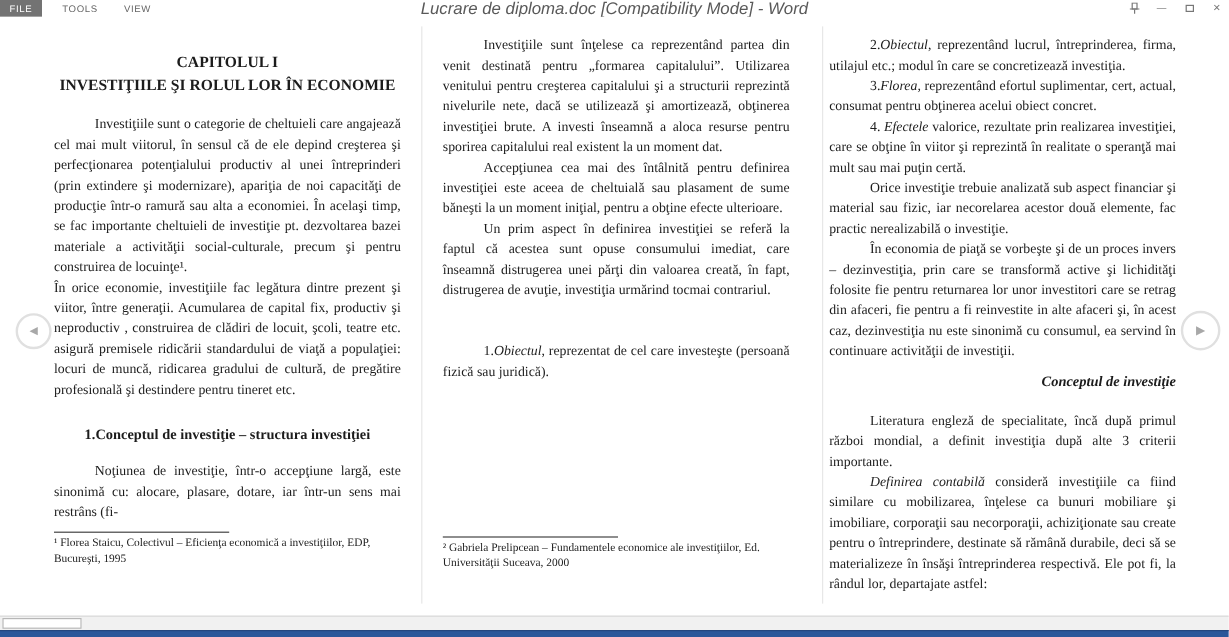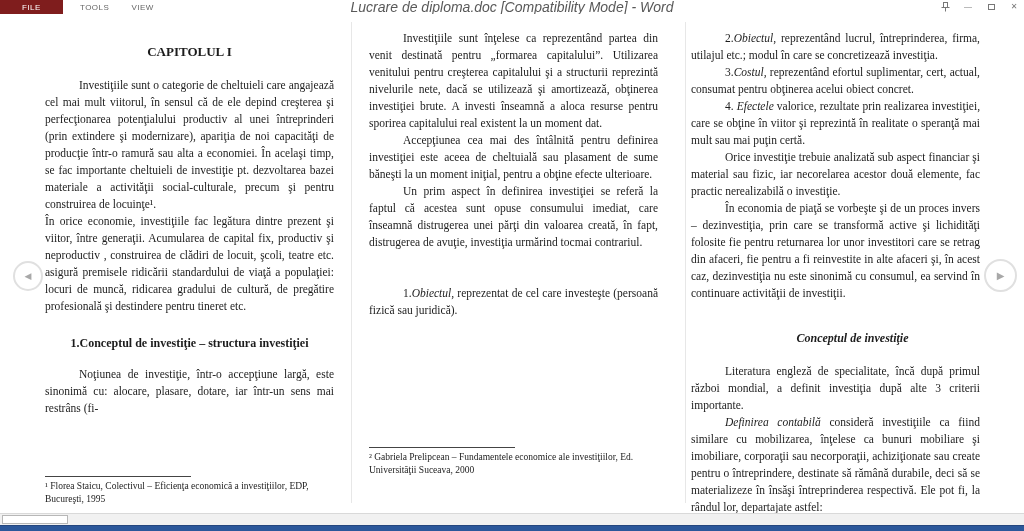"FILE" .tab.file { background: #7f1d1d -> #737373; padding: 0 22px -> 0 8px }
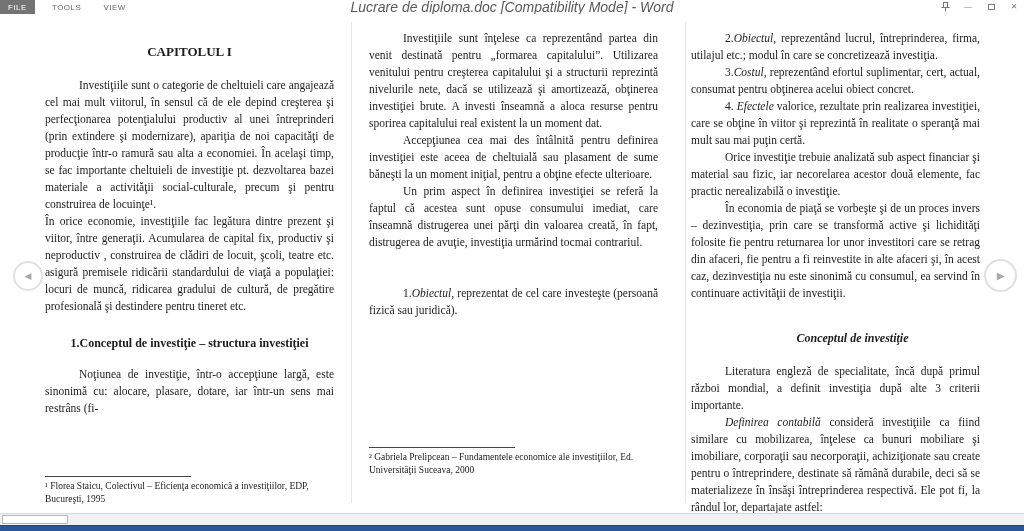"INVESTIŢIILE ŞI ROLUL LOR ÎN" h1.chapter-h { html: none -> <h1>INVESTIŢIILE ŞI ROLUL LOR ÎN ECONOMIE</h1> }
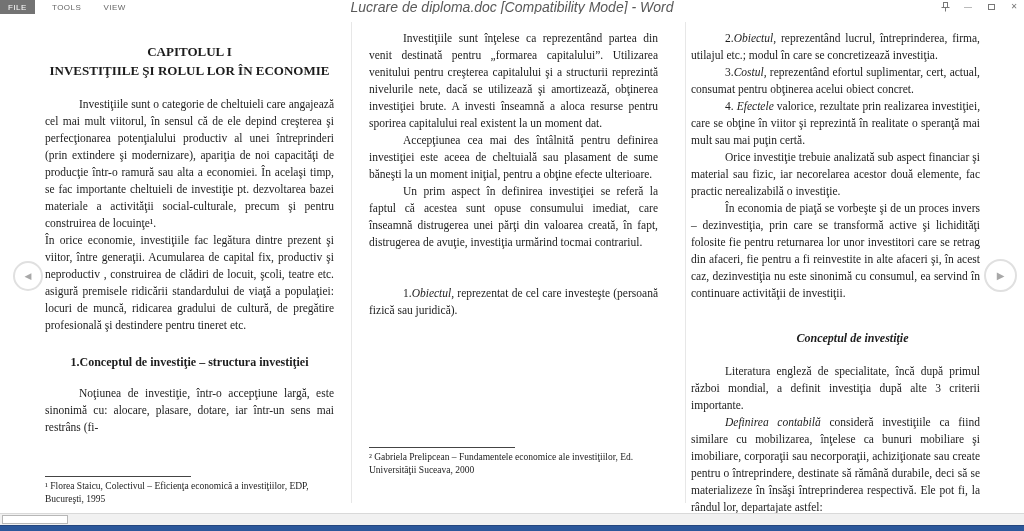"Costul," i { text: Costul -> Florea }
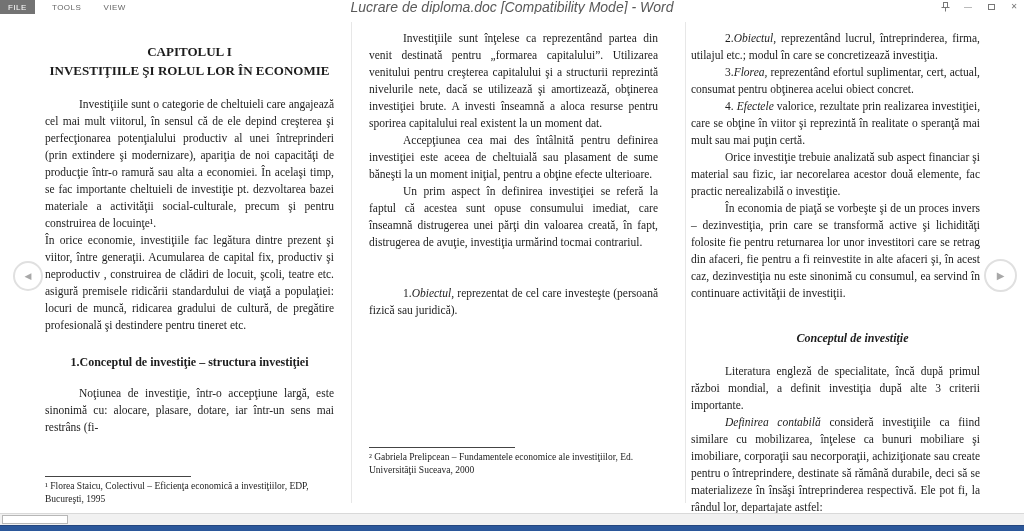"Conceptul de investiţie" .sub-h { margin: 28px 0 16px 0 -> 8px 0 16px 0; text-align: center -> right }
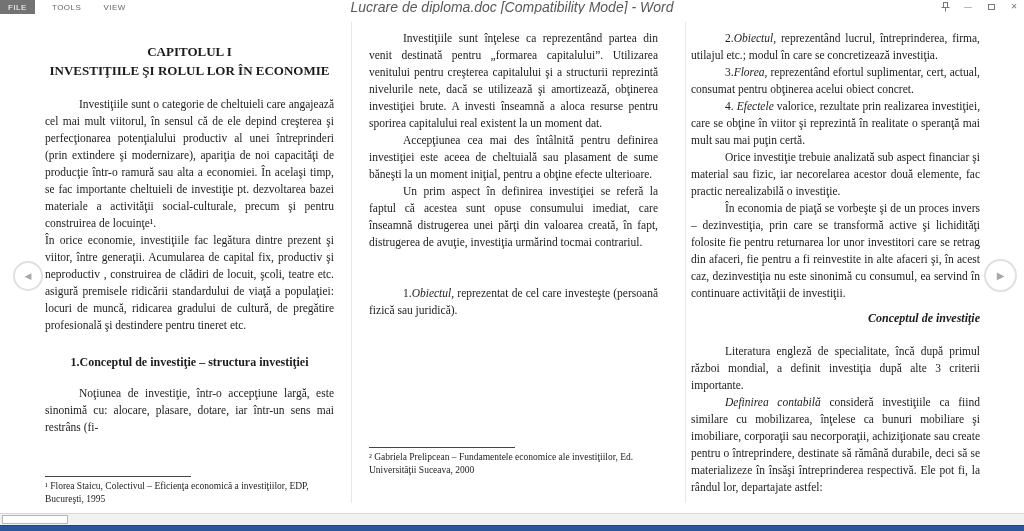"¹ Florea Staicu, Colectivul –" .fn1 { margin-top: 33px -> none }
